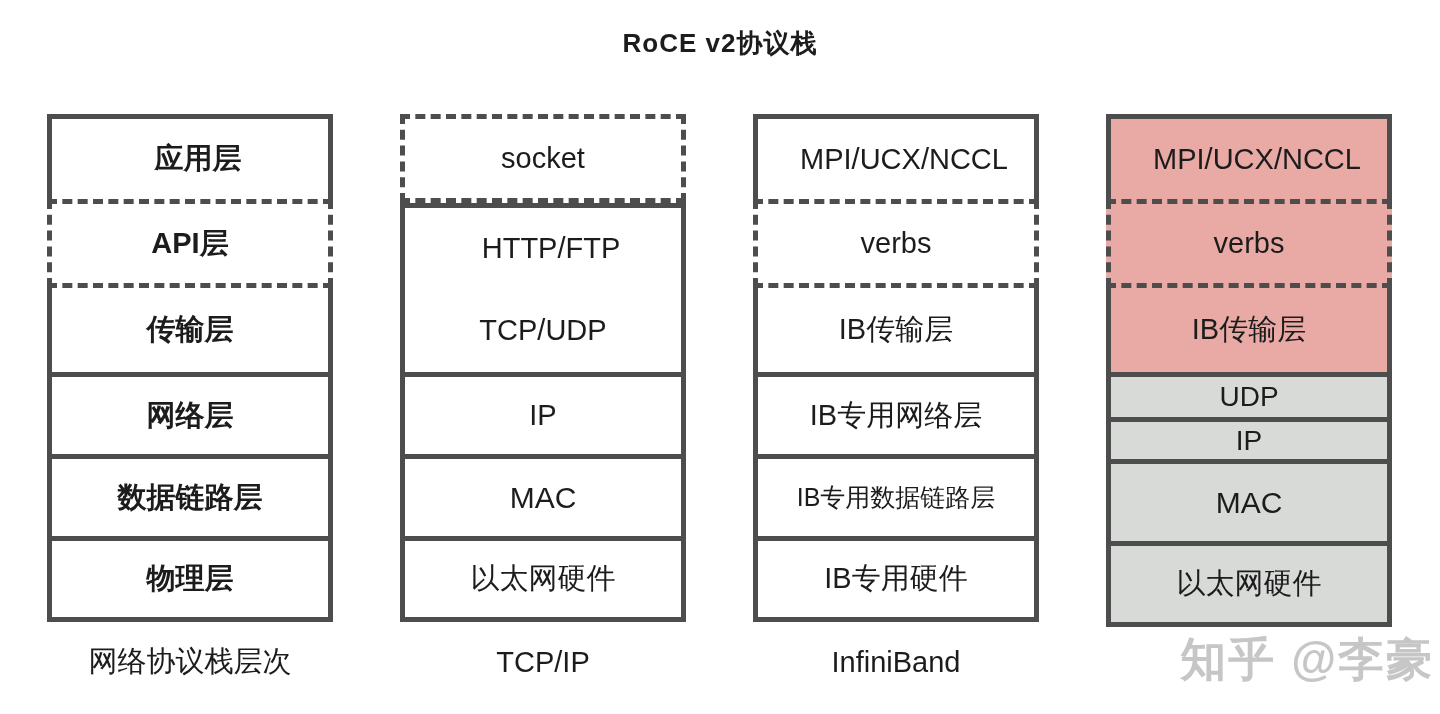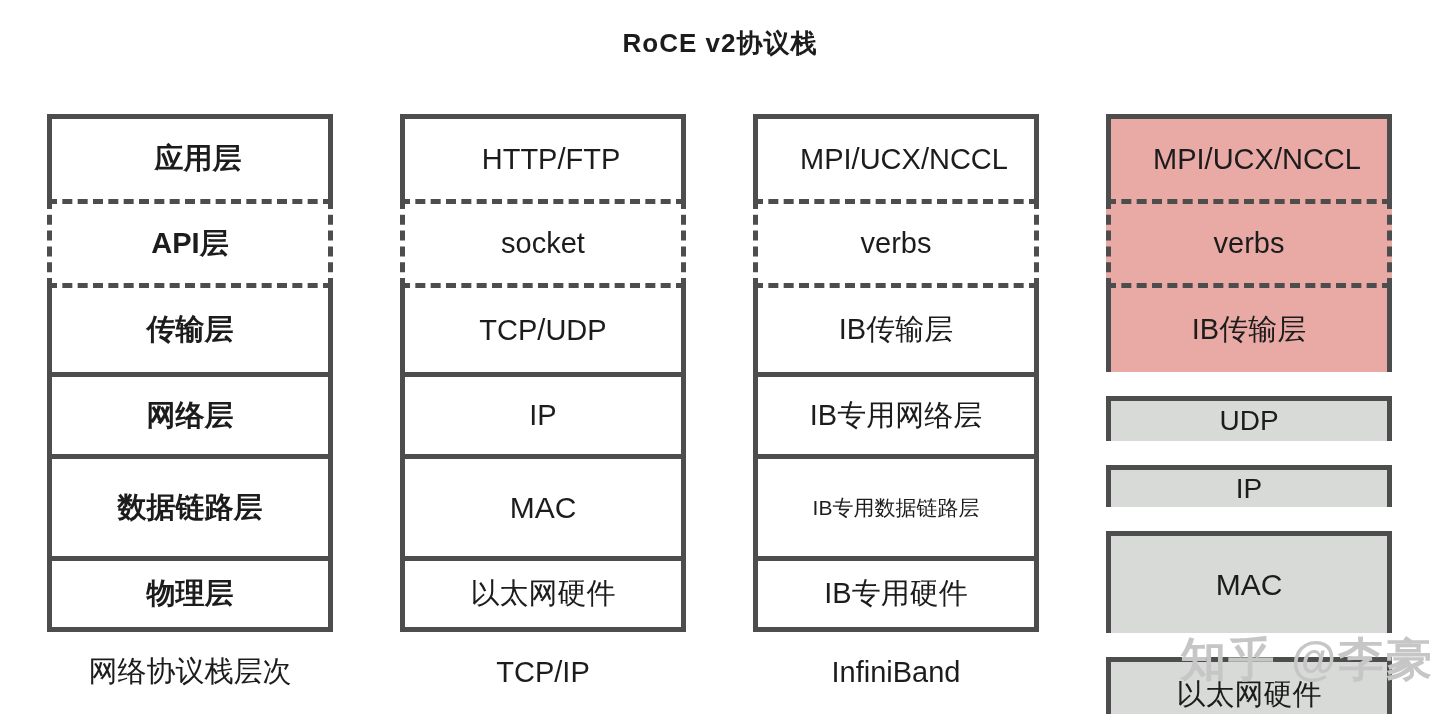"HTTP/FTP" div.row { order: before "socket" -> after "socket" }
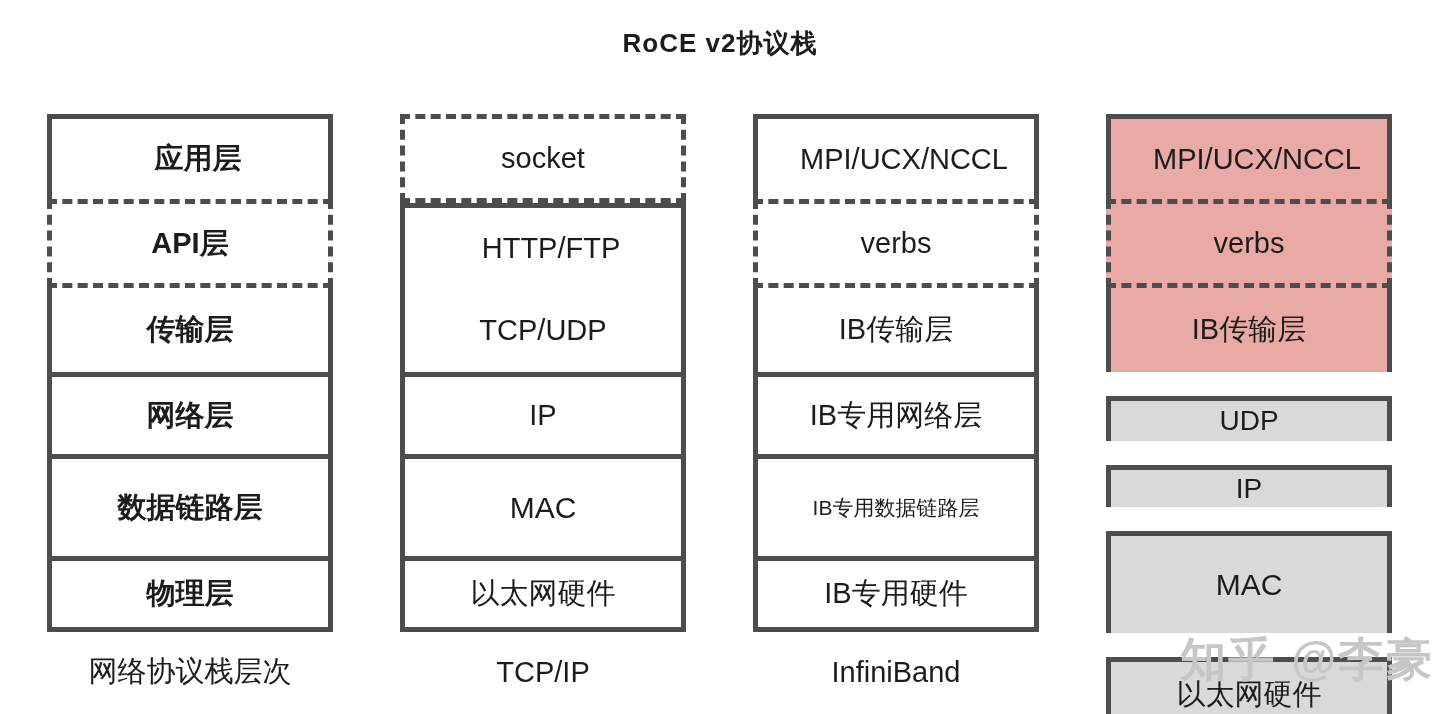"UDP" .grayrow { margin-top: 24px -> none }
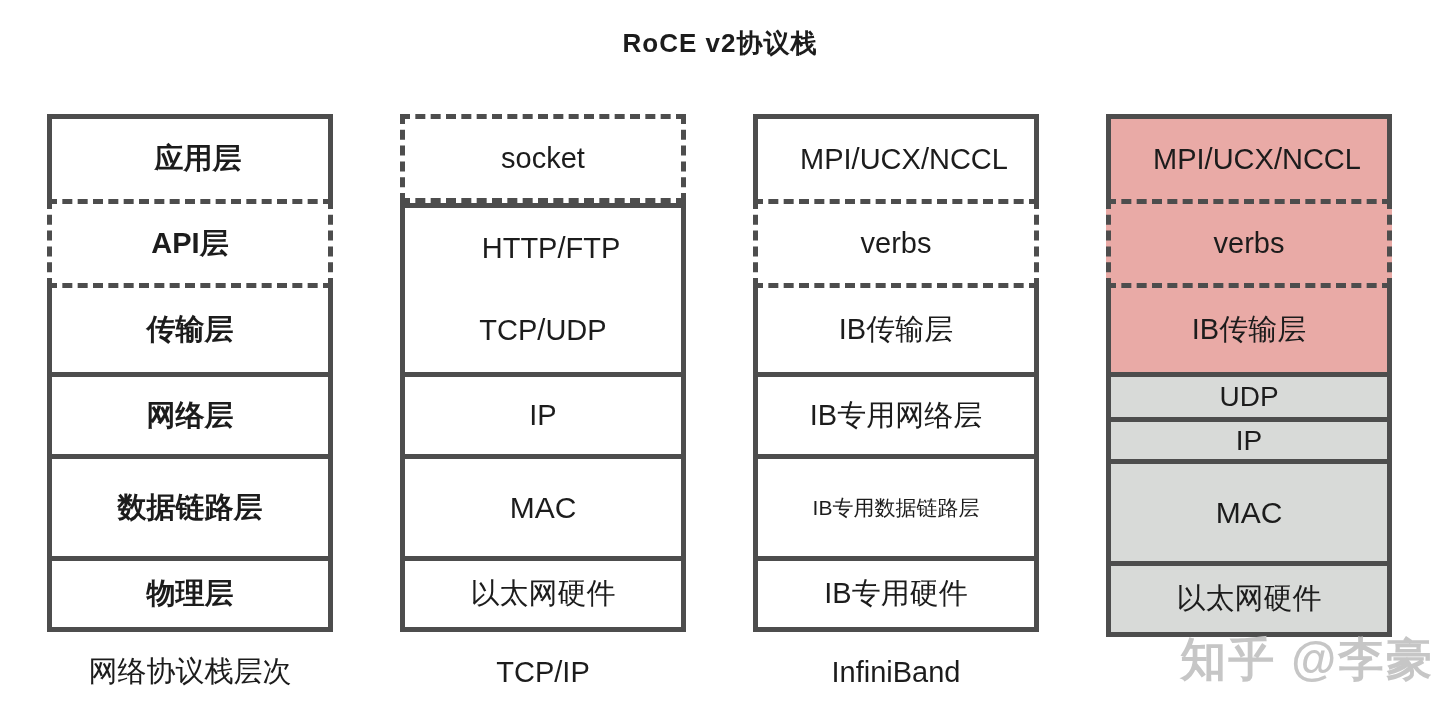"数据链路层" .r5 { height: 102px -> 82px }
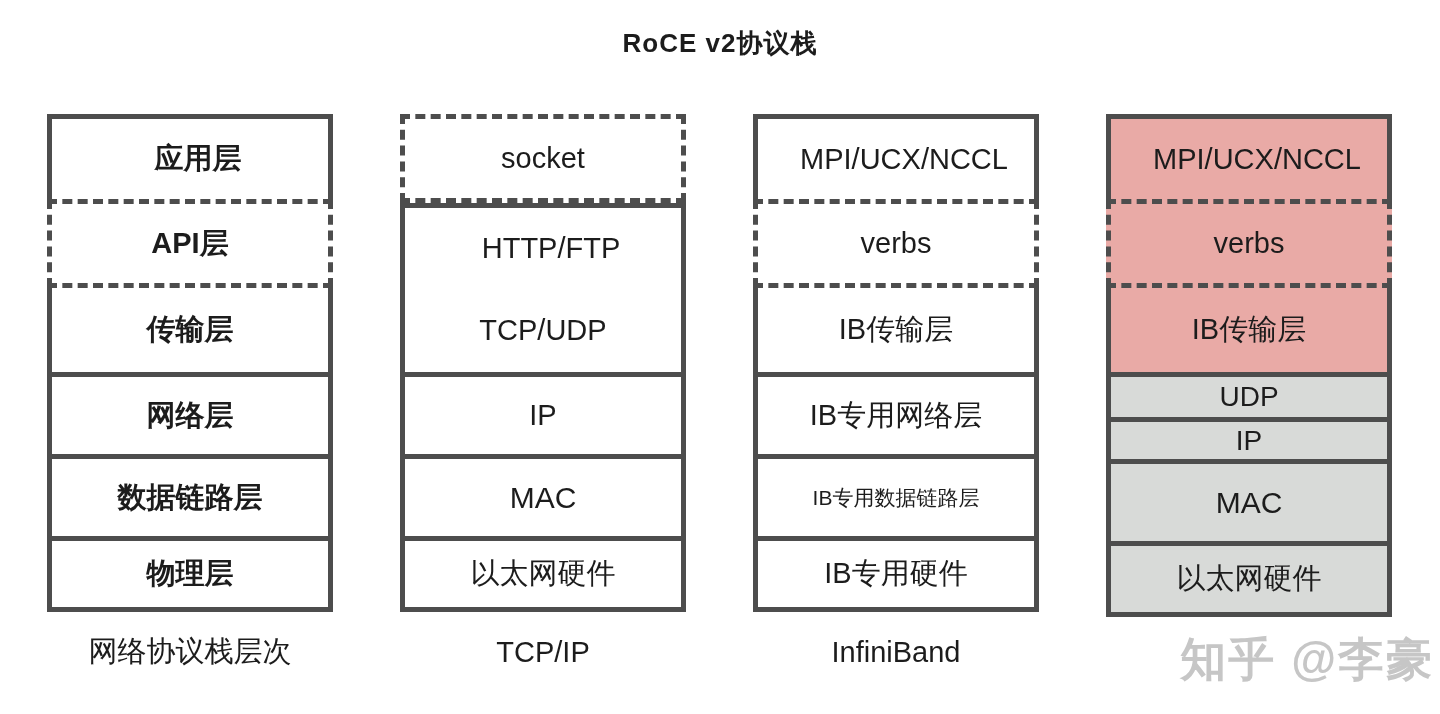"IB专用数据链路层" .xsmall { font-size: 21px -> 25px }
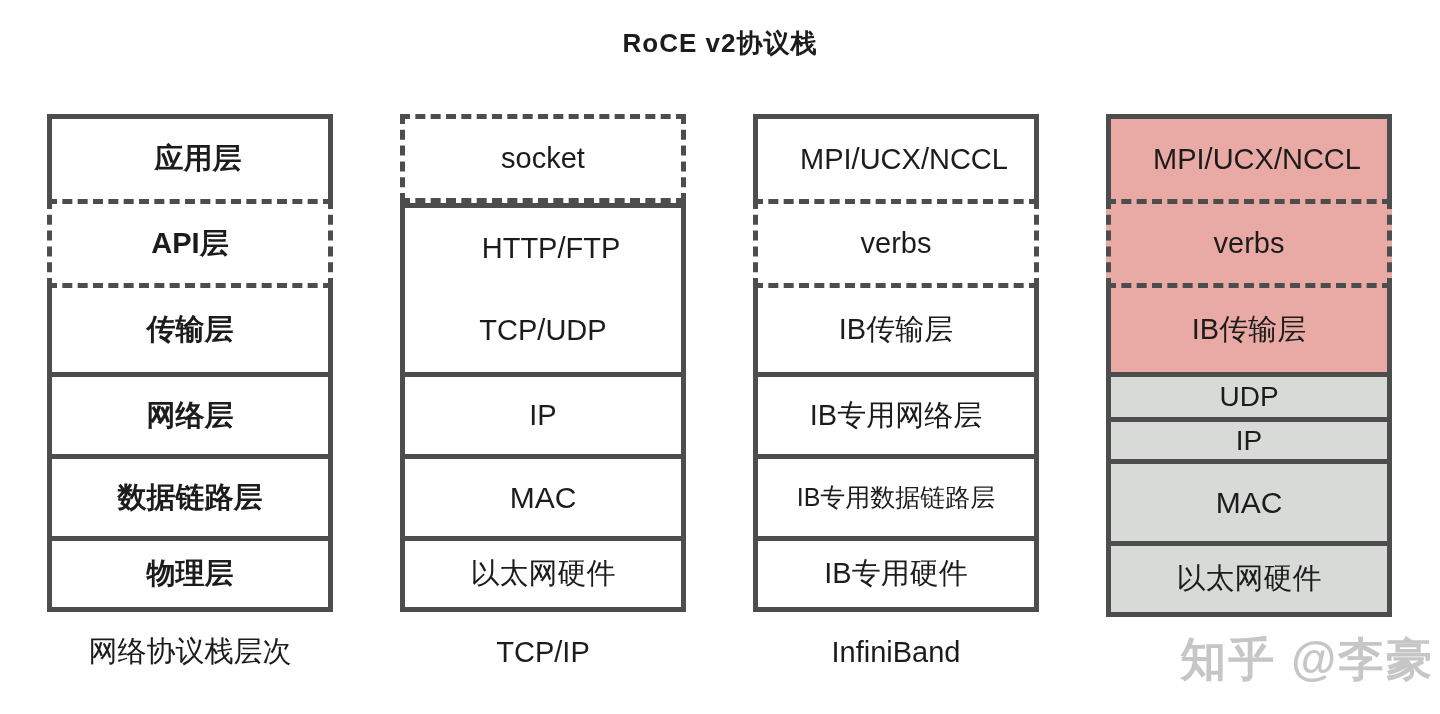"物理层" .r6 { height: 76px -> 86px }
